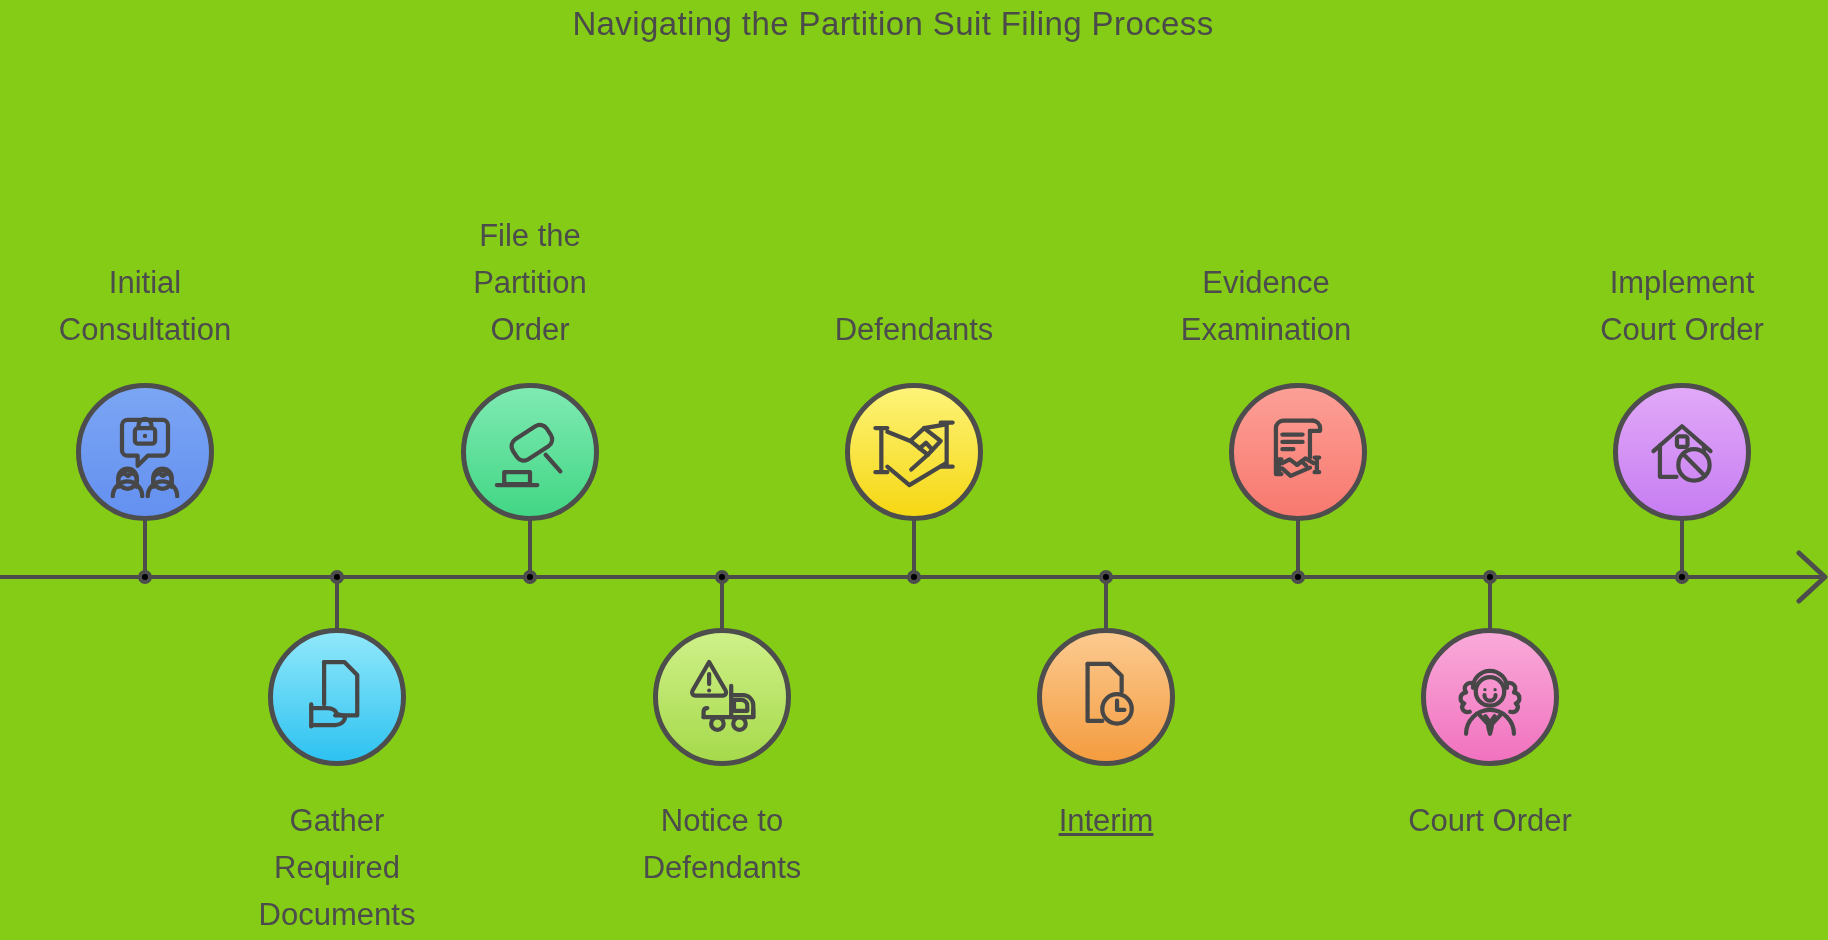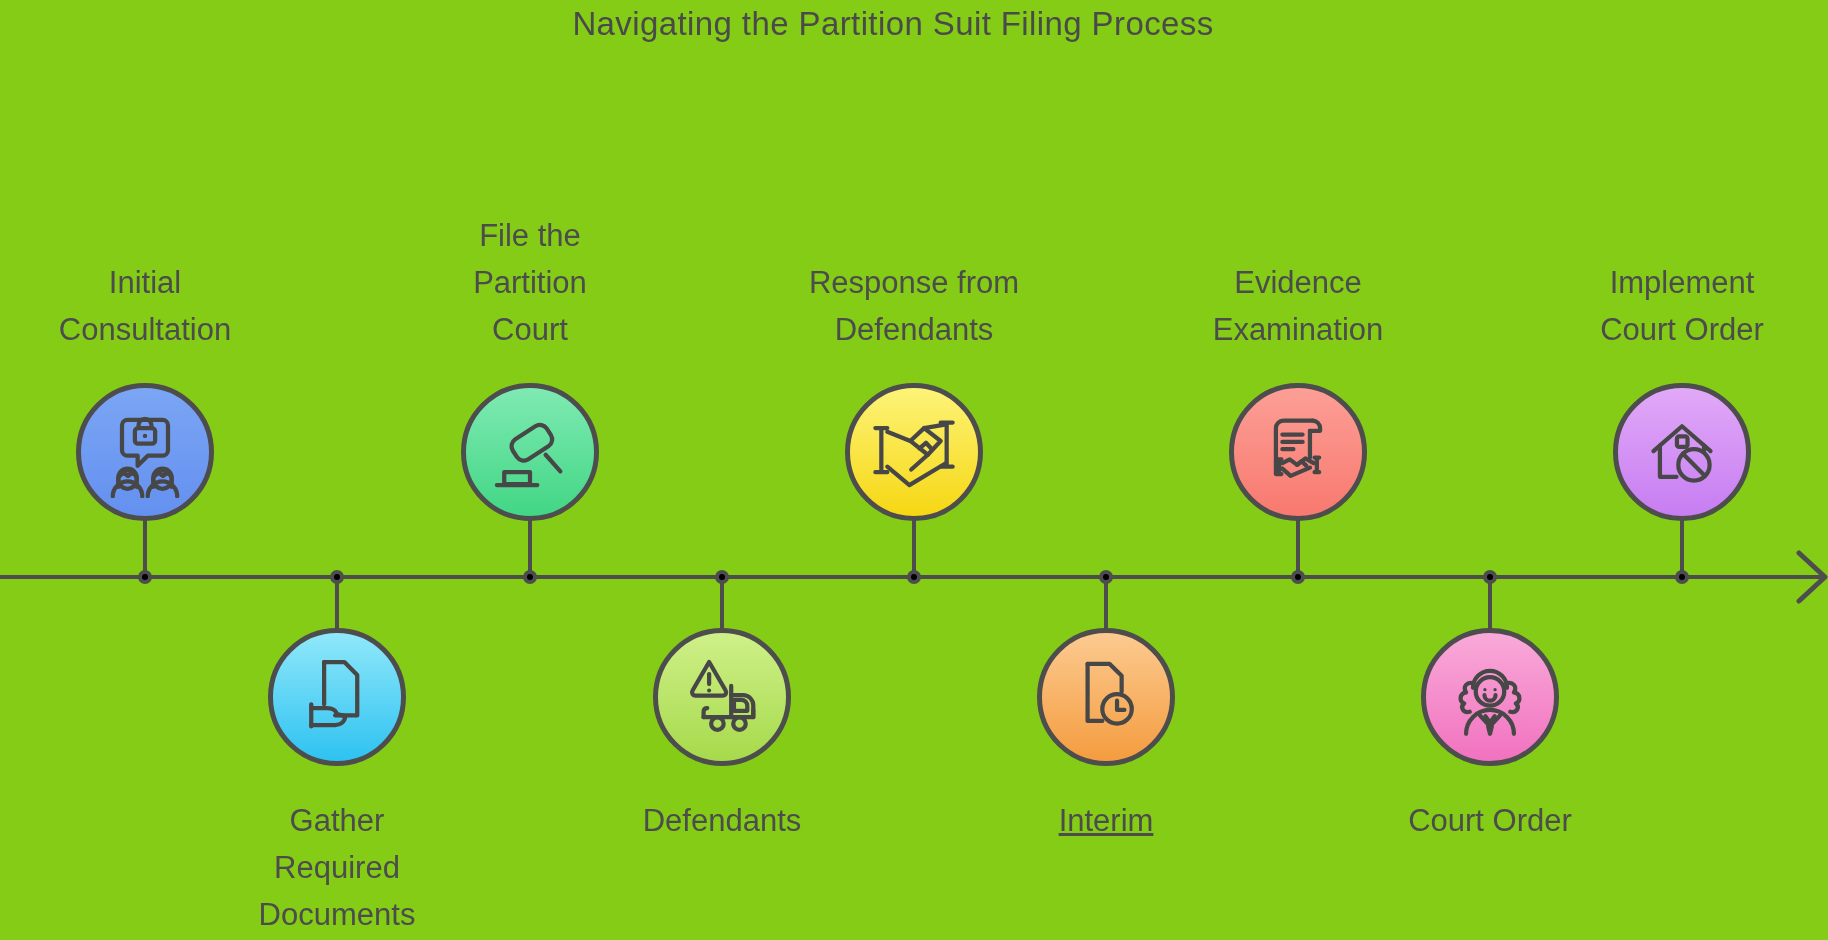"Response from" div { html: <div>Response from</div> -> none }
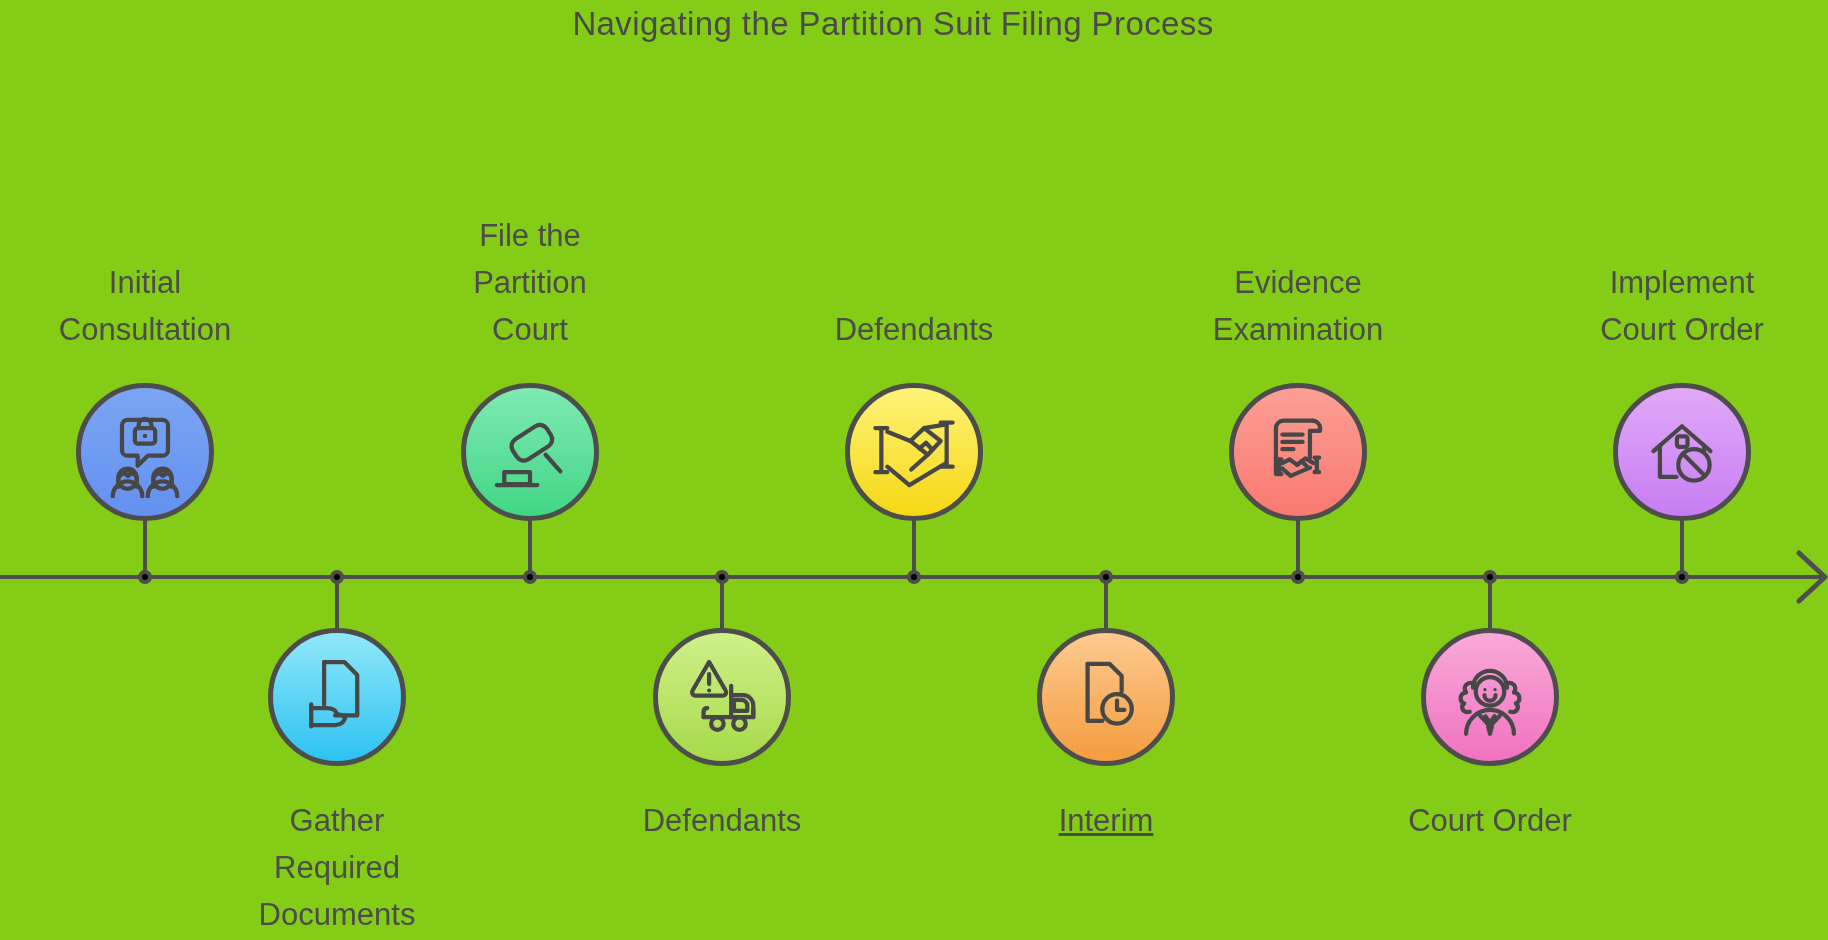"Evidence" div.node-label { left: 1128px -> 1096px }
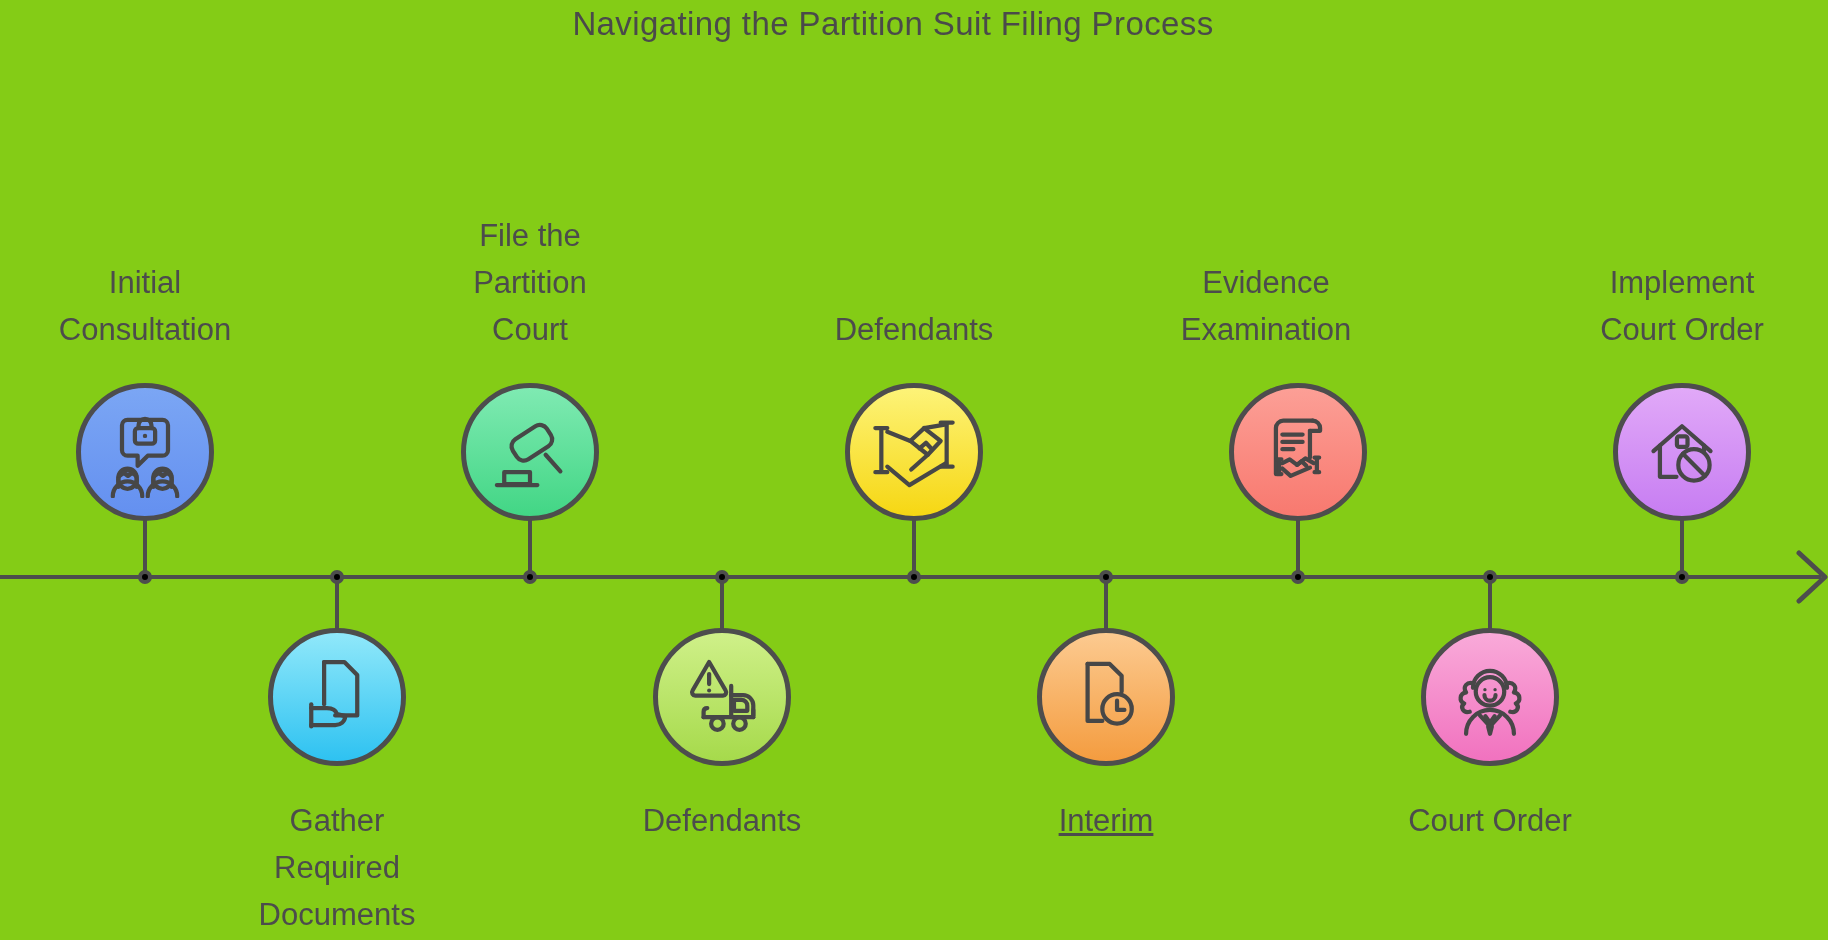"Court" div { text: Court -> Order }
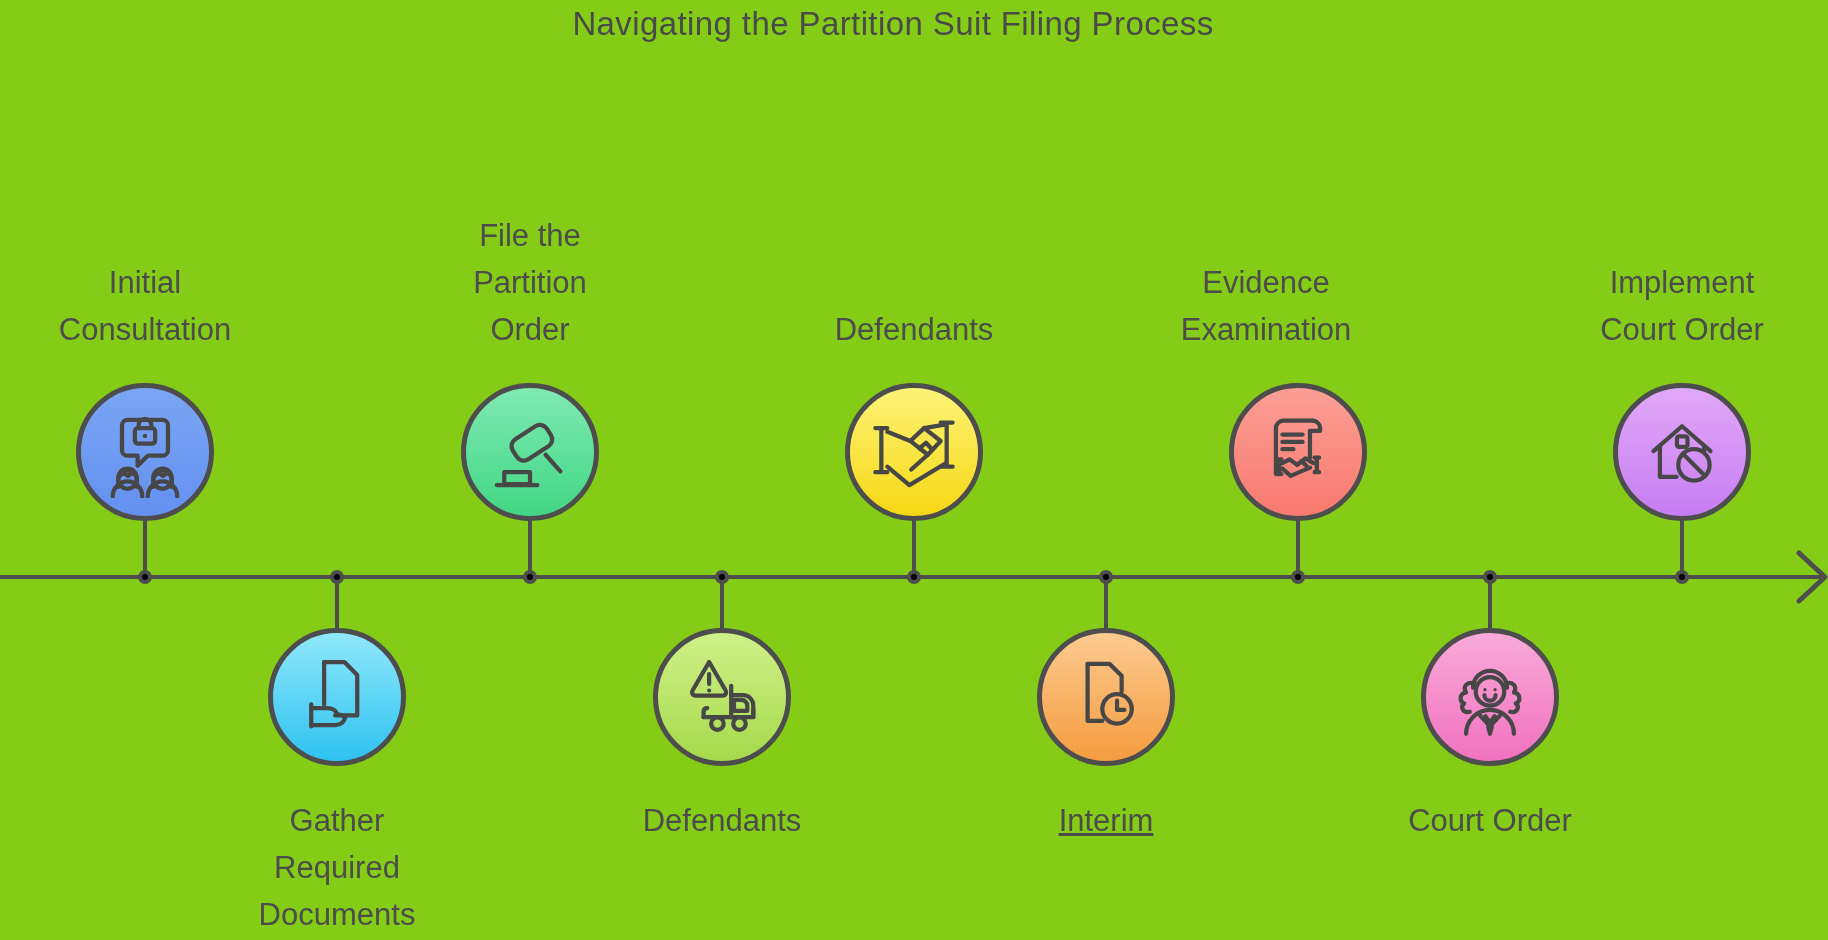"Notice to" div { html: none -> <div>Notice to</div> }
